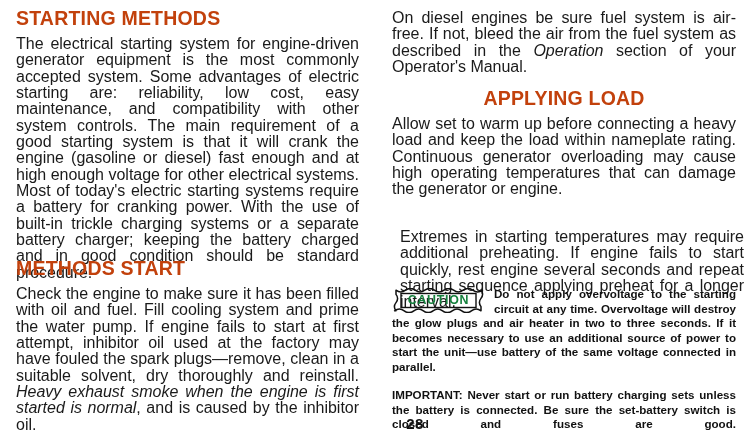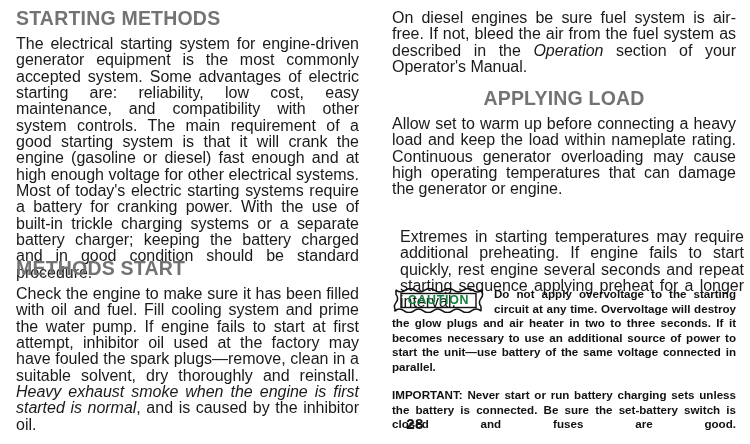"STARTING METHODS" h1.section-head { color: #737373 -> #c2410c }
